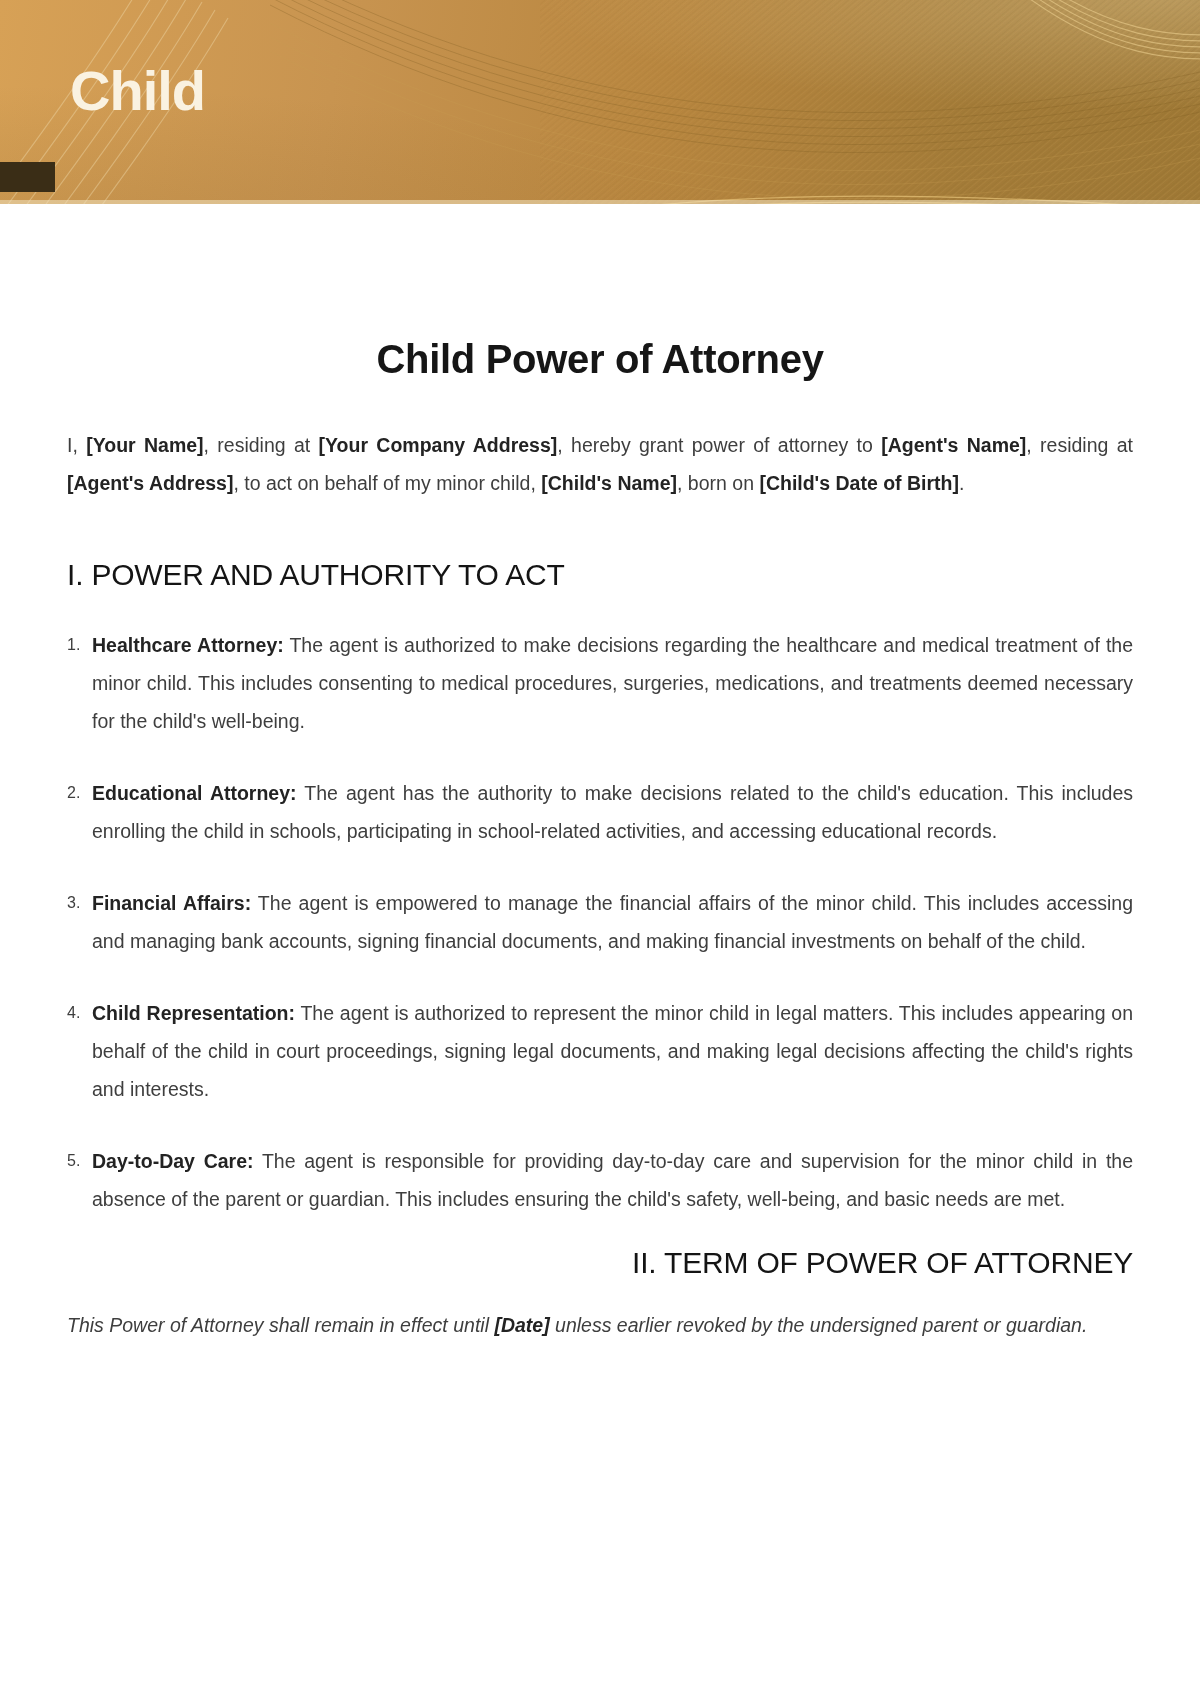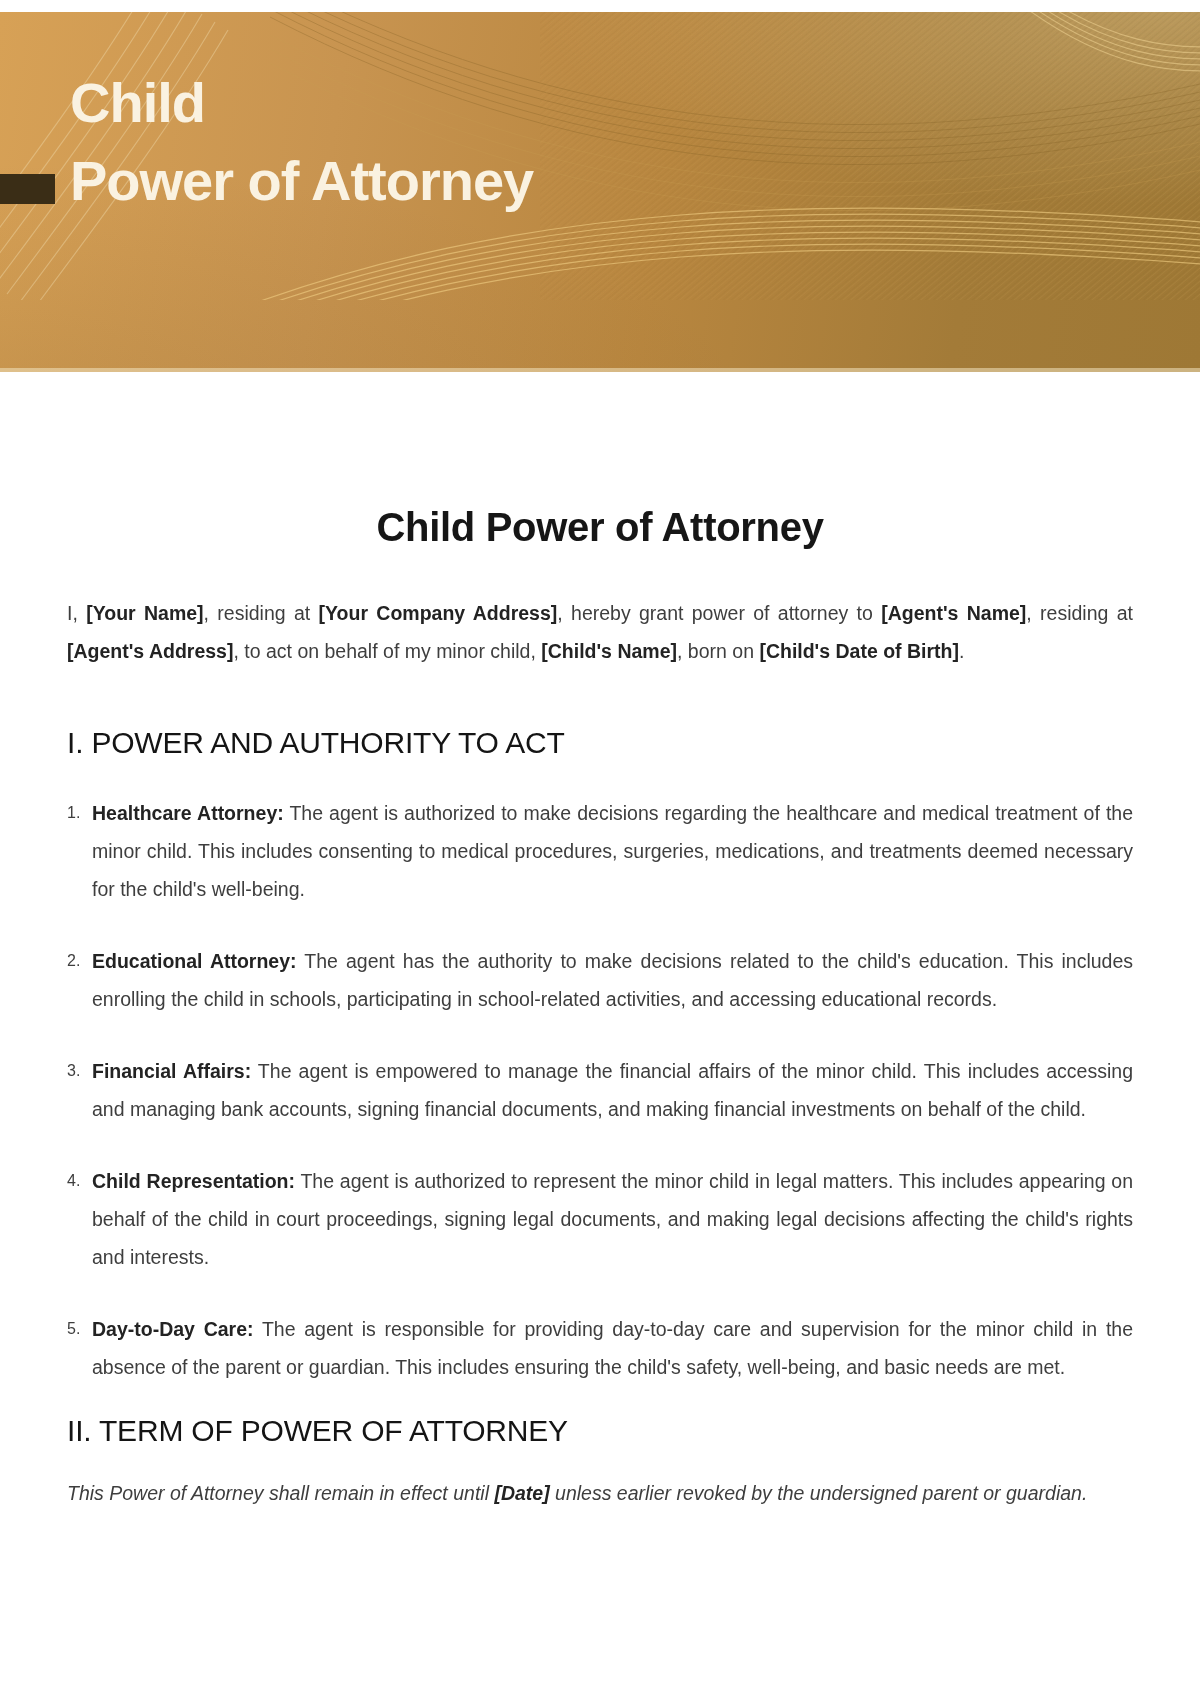"Child" .banner { height: 360px -> 204px; margin-top: 12px -> none }
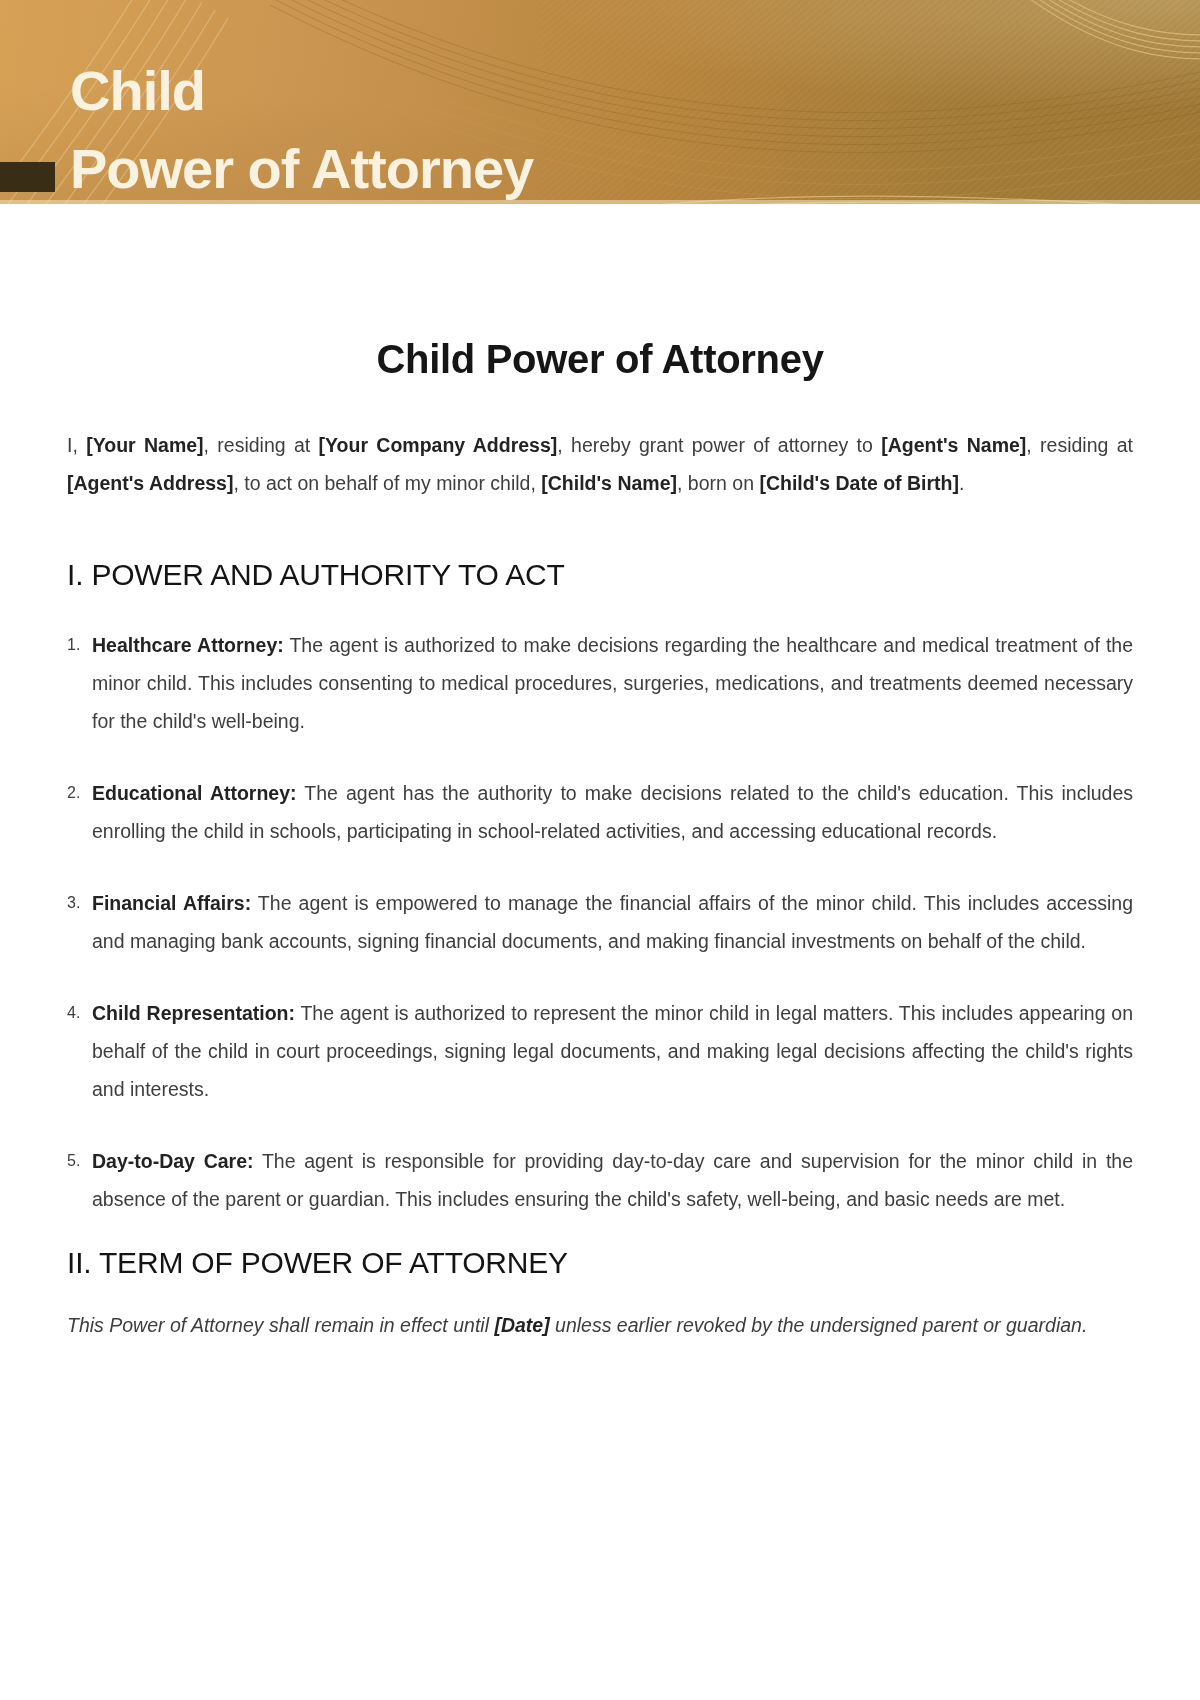"Power of Attorney" span { html: <span>Power of Attorney</span> -> none }
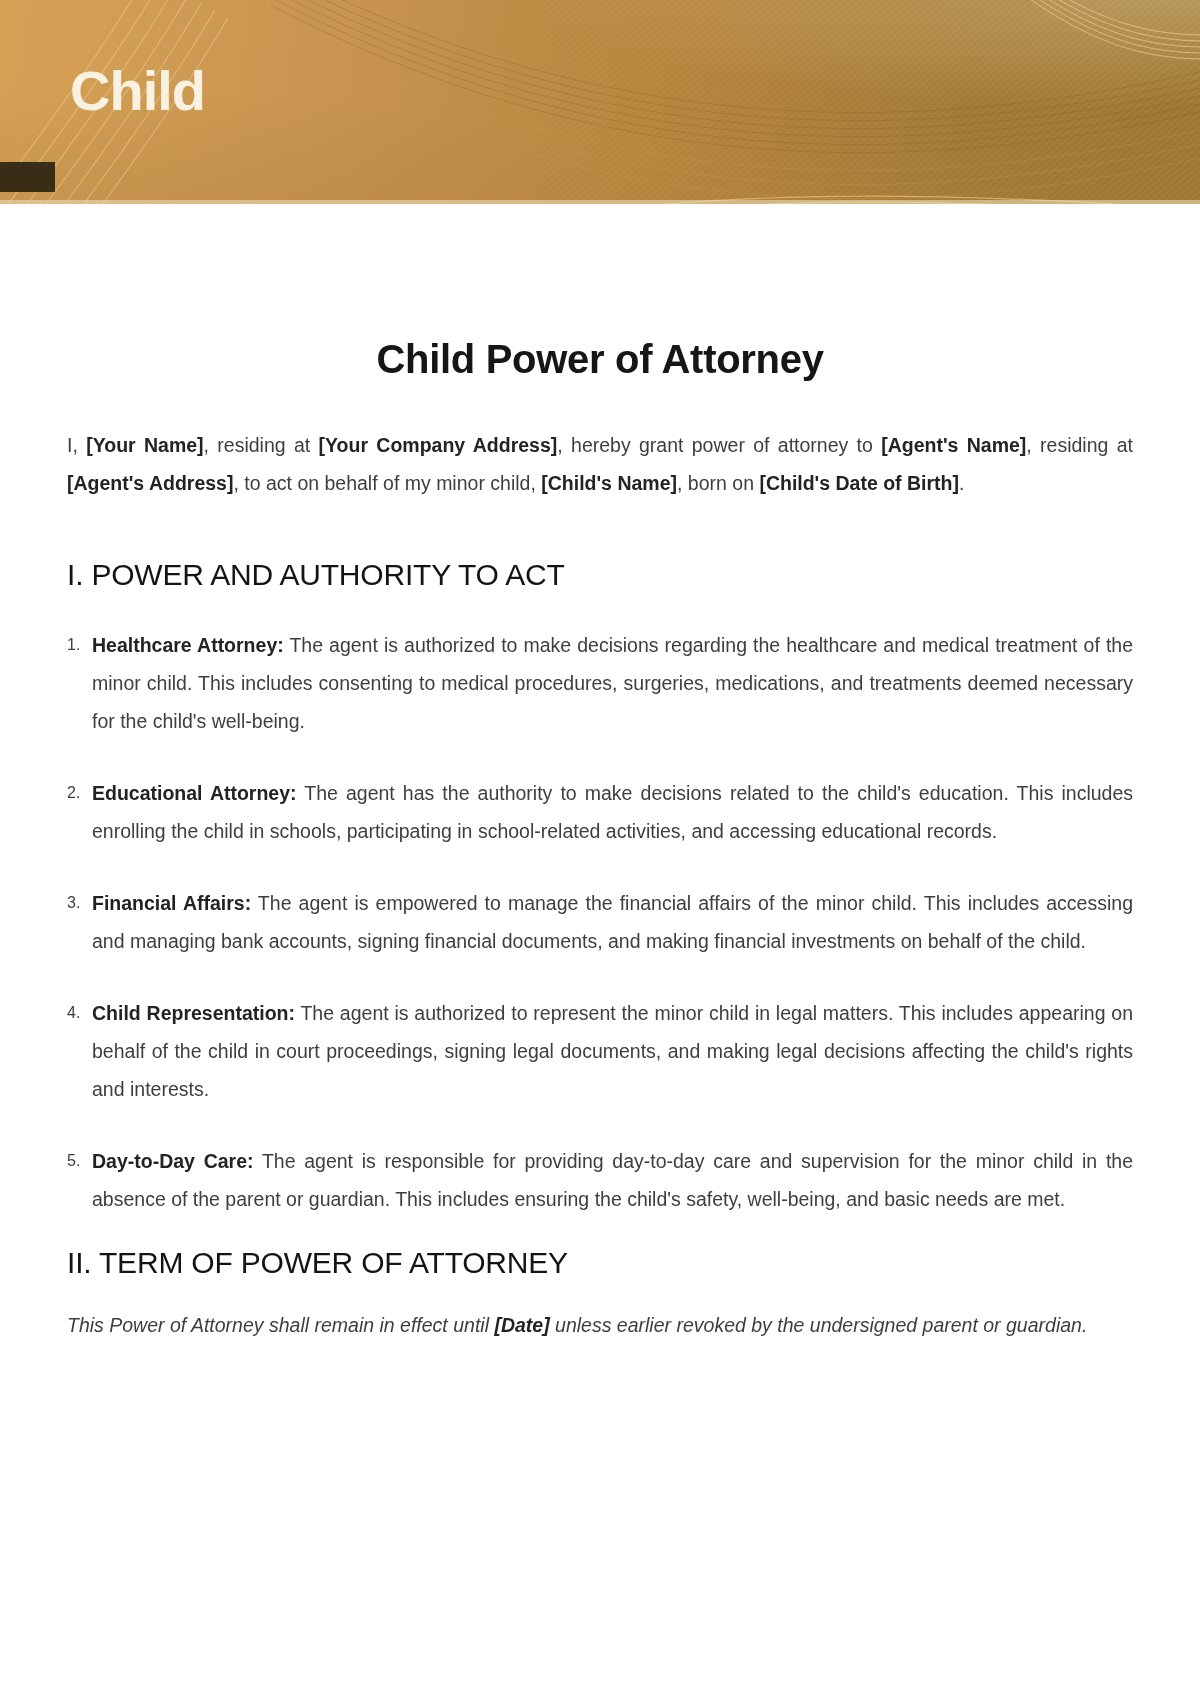"II. TERM OF POWER OF" .sec-heading.second { text-align: none -> right }
